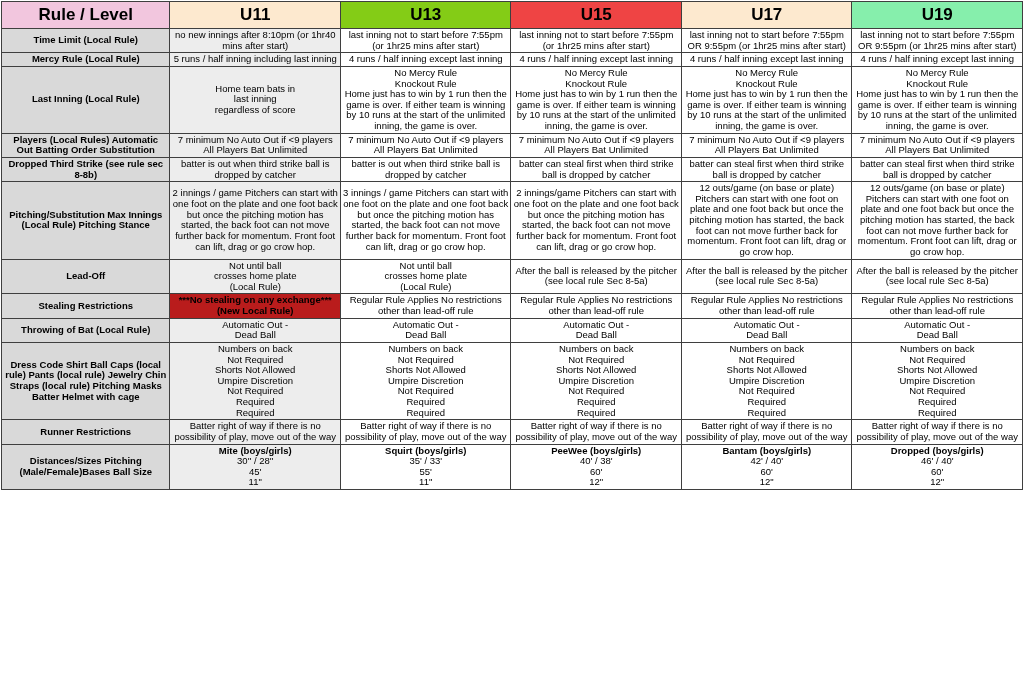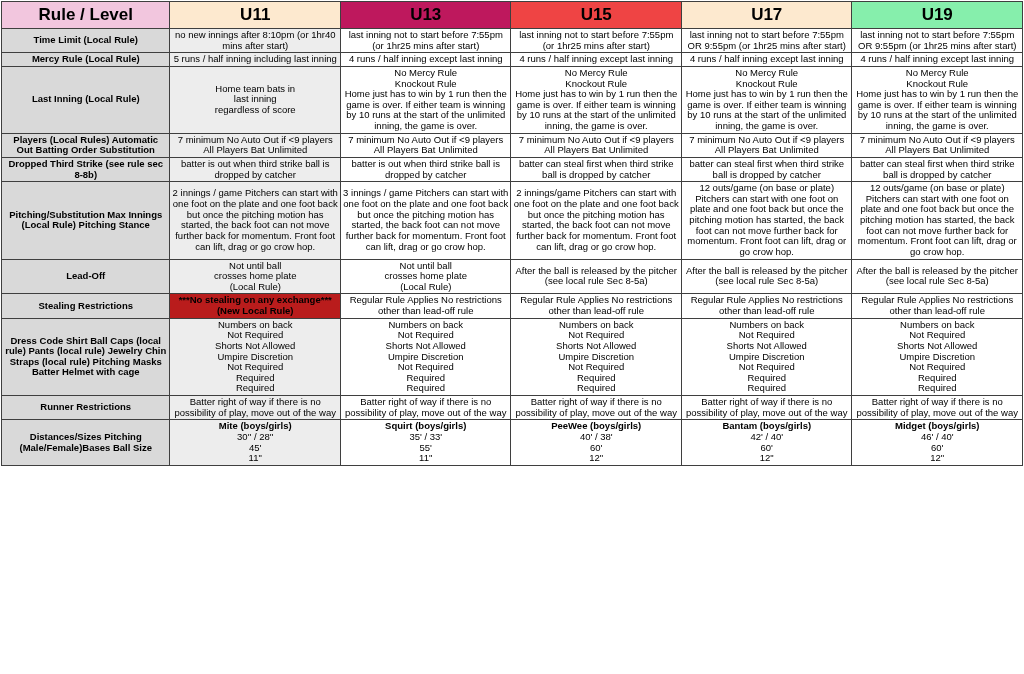"U13" th.hdr-u13 { background: #be185d -> #84cc16 }
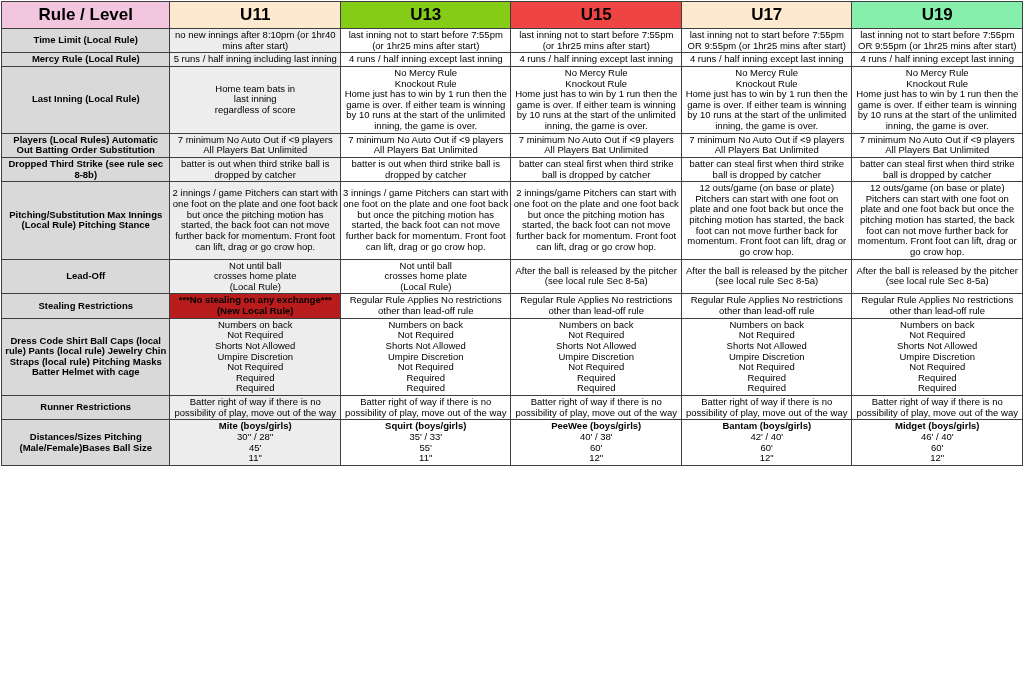"Throwing of Bat (Local Rule)" tr { html: none -> <tr> <td>Throwing of Bat (Local Rule)</td> <td>Automatic Out - Dead Ball</td> <td>Automatic Out - Dead Ball</td> <td>Automatic Out - Dead Ball</td> <td>Automatic Out - Dead Ball</td> <td>Automatic Out - Dead Ball</td> </tr> }
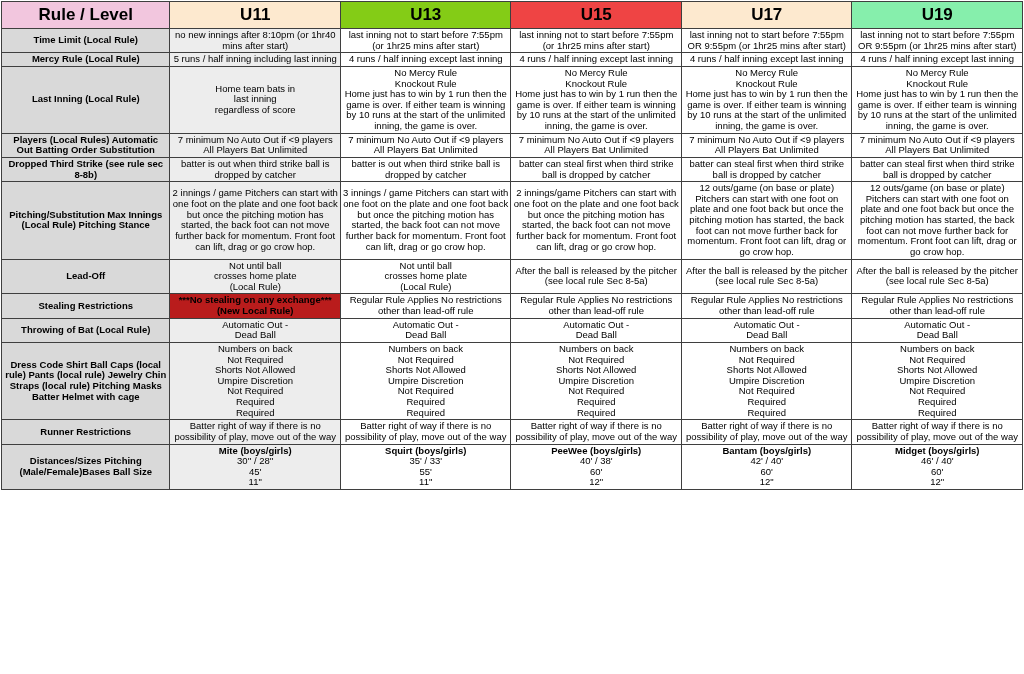"Midget (boys/girls)" span.bold { text: Midget -> Dropped }
